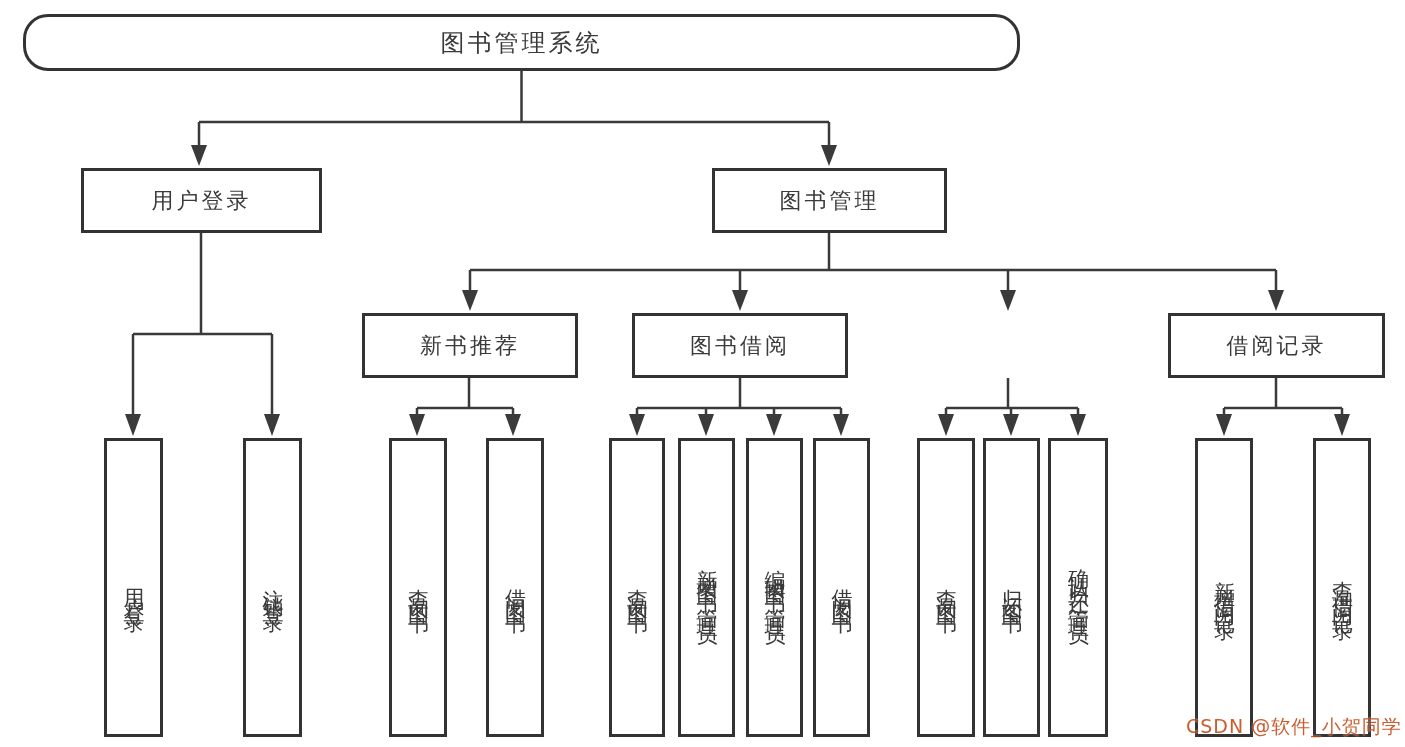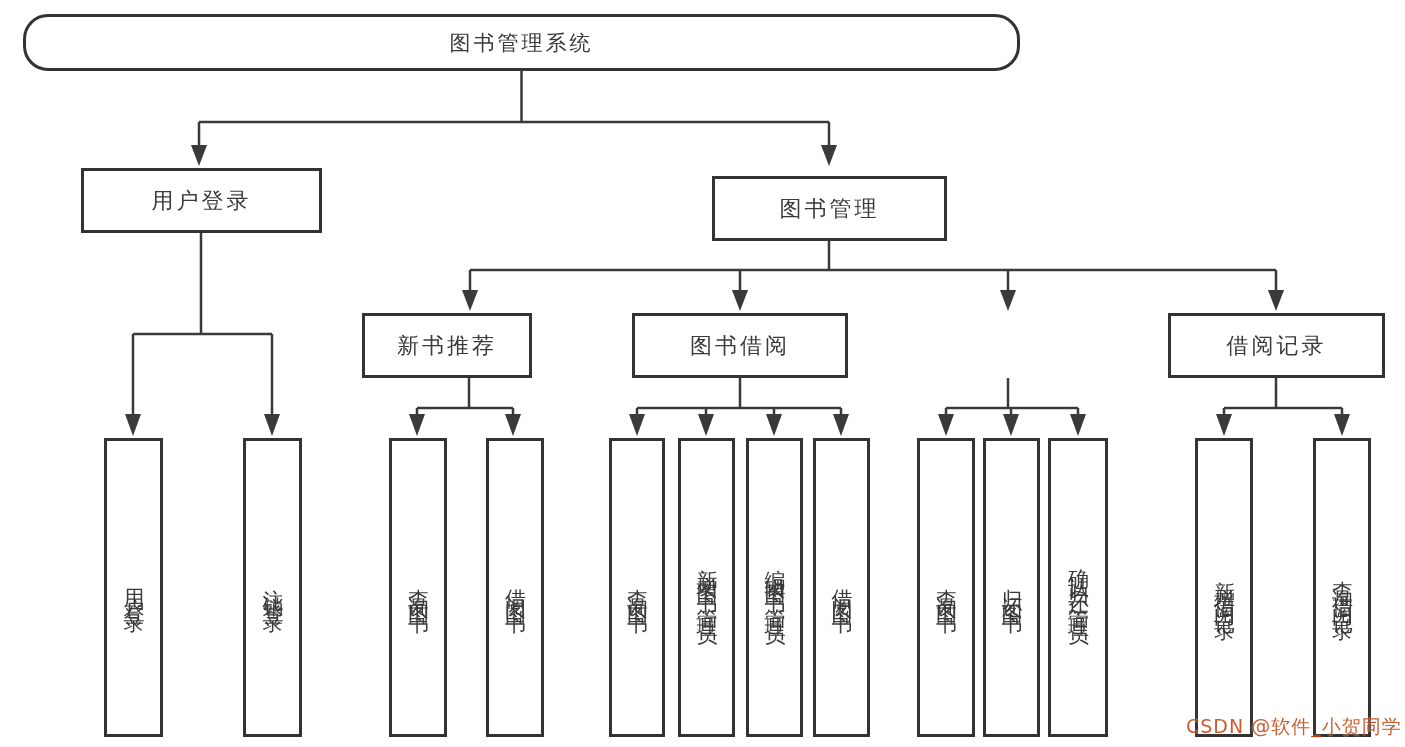"图书管理系统" .node.root-box { font-size: 21px -> 24px }
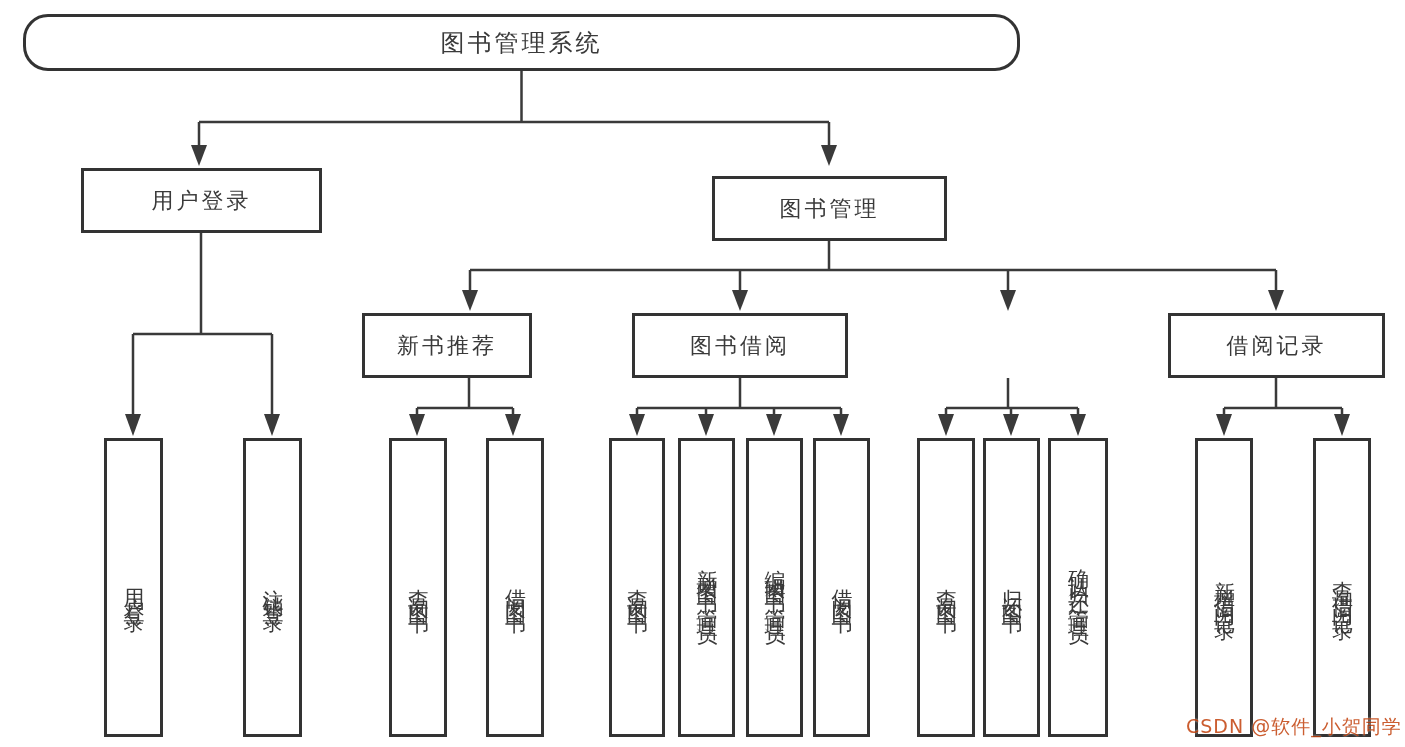"图书管理" div.node { margin-top: 8px -> none }
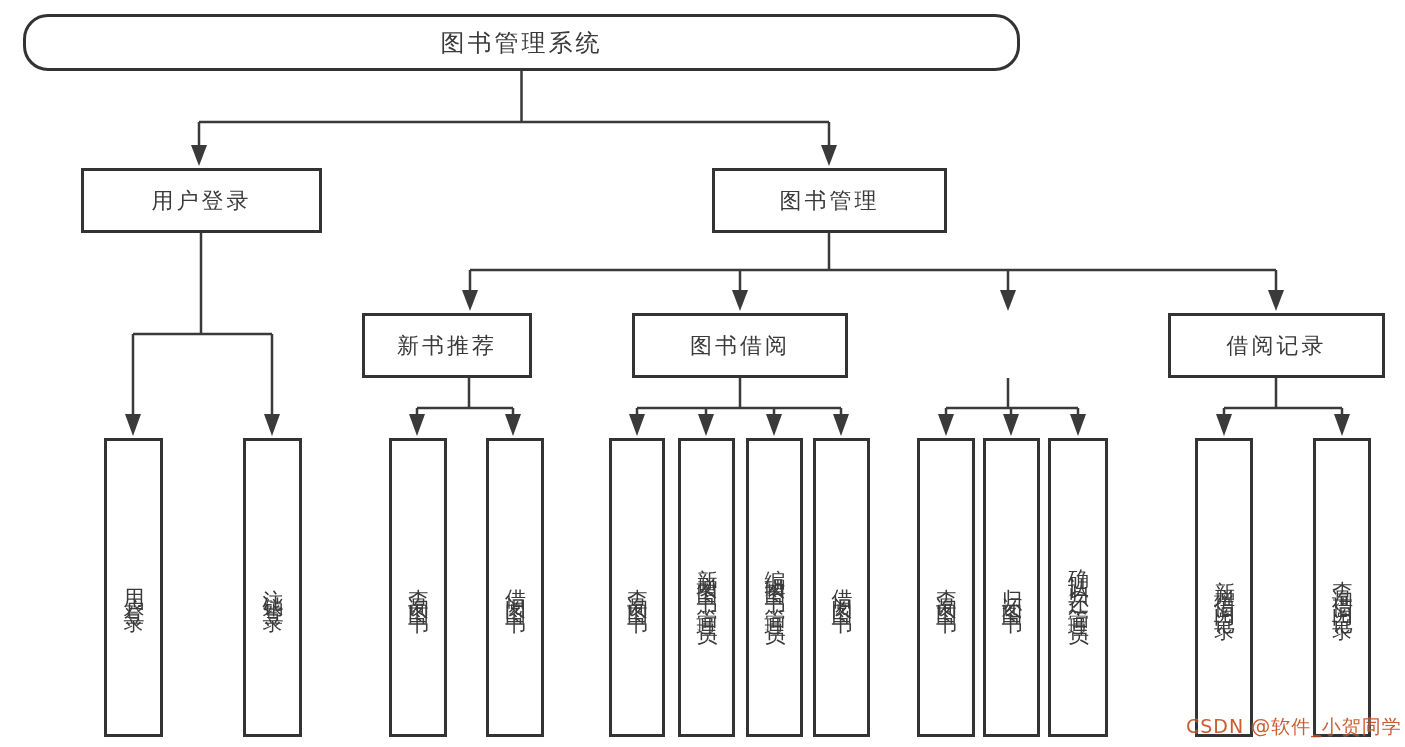"新书推荐" div.node { width: 170px -> 216px }
